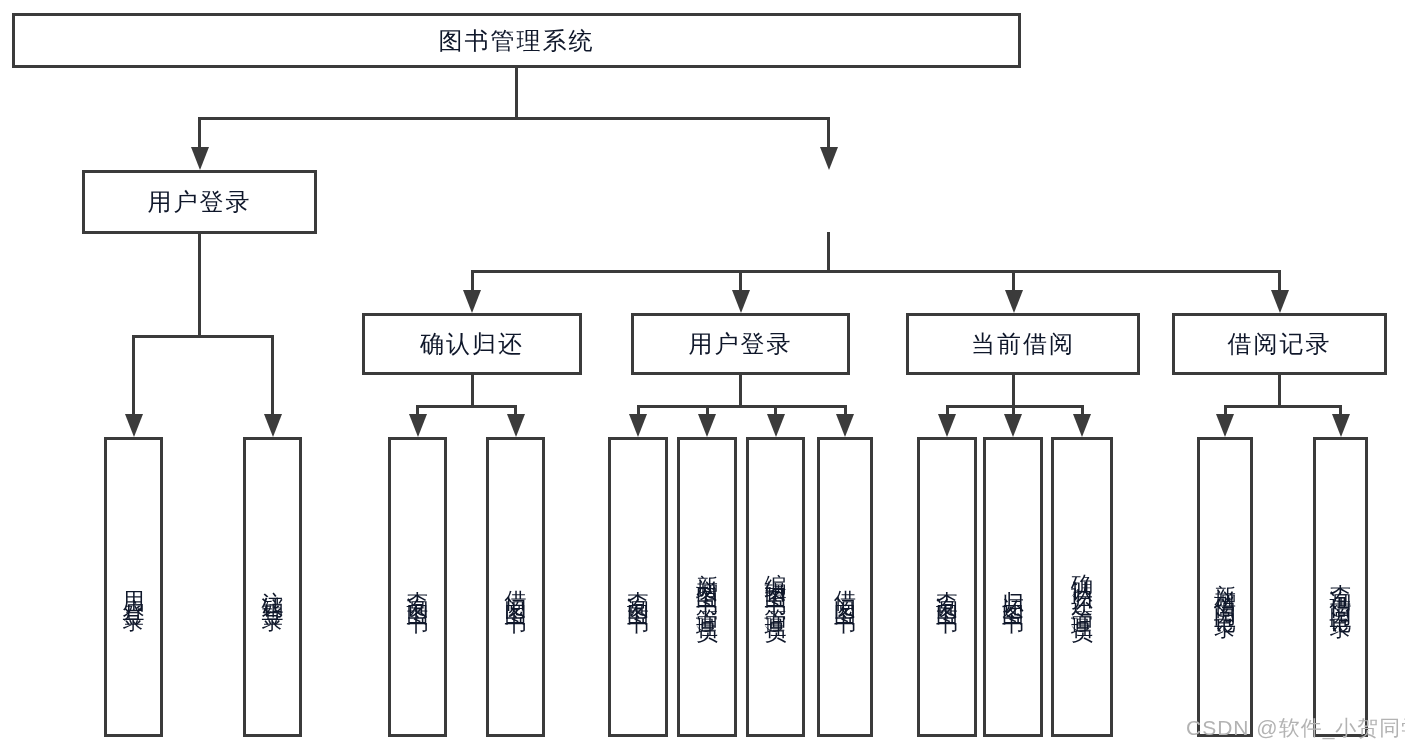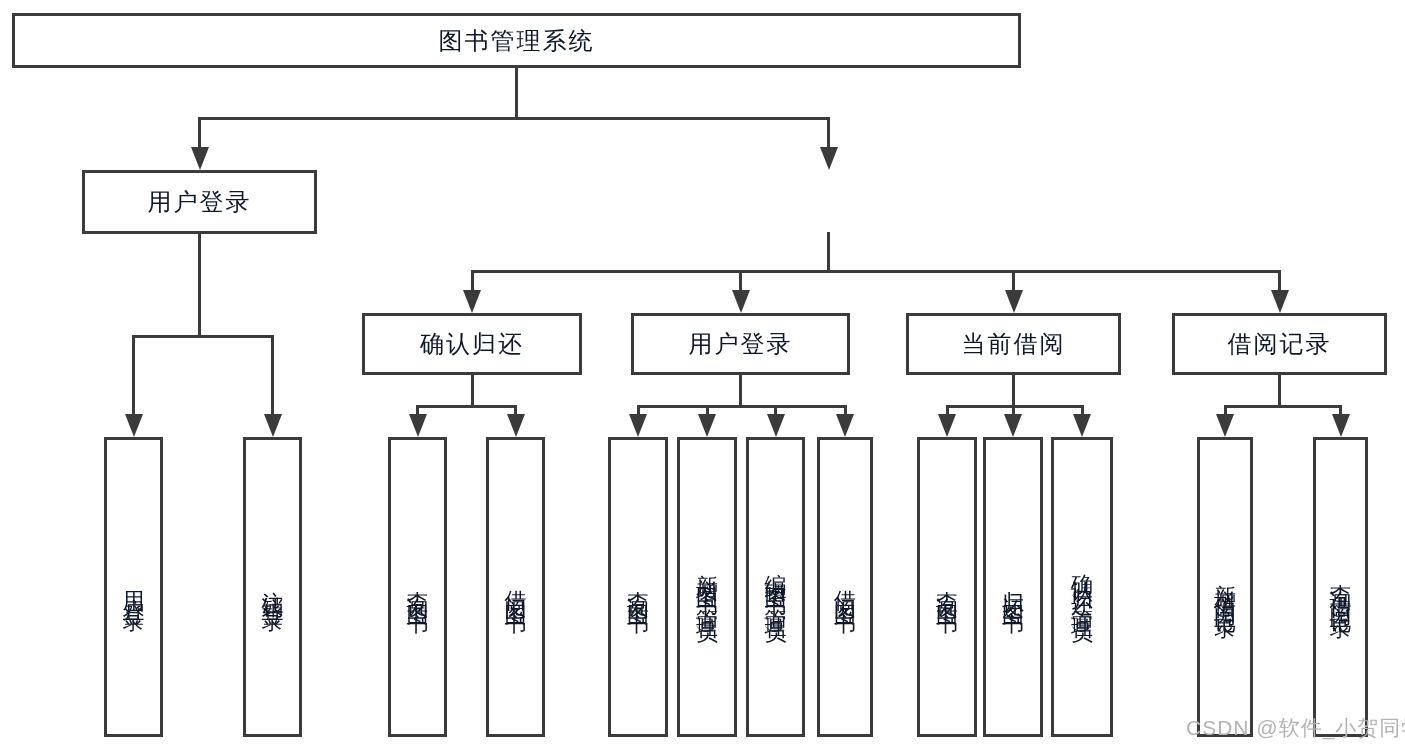"当前借阅" div.node { width: 215px -> 234px }
